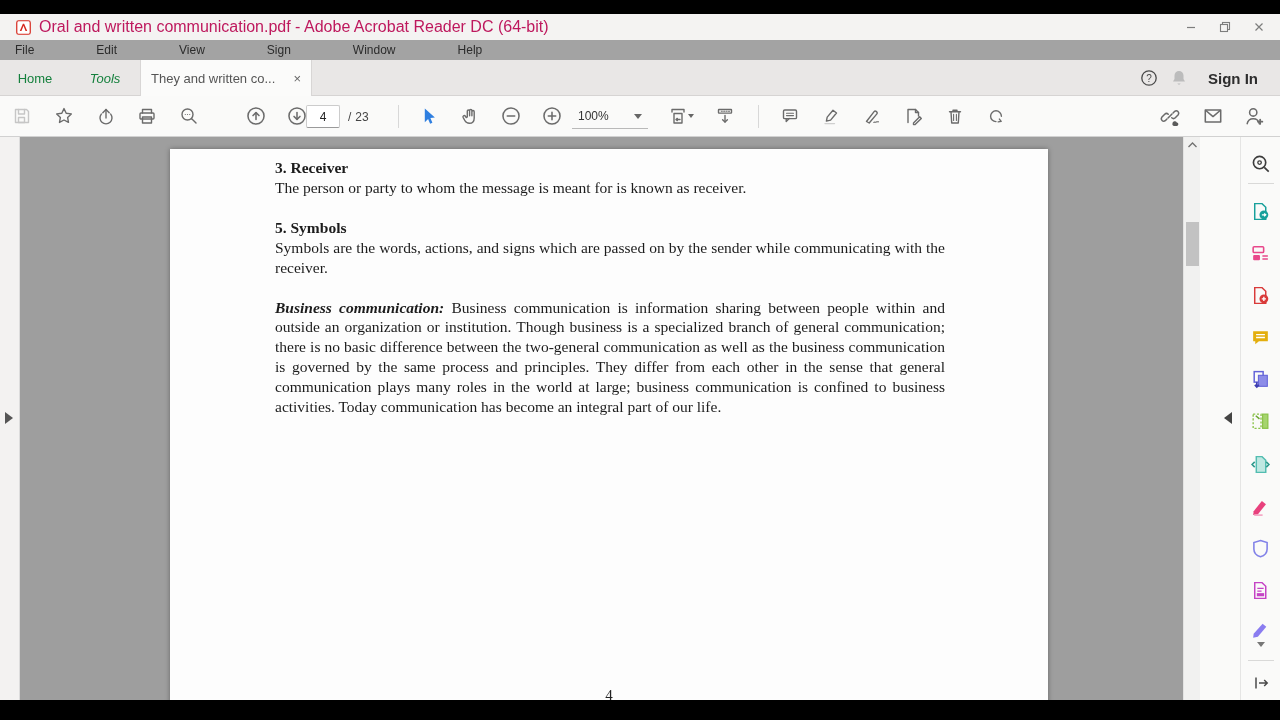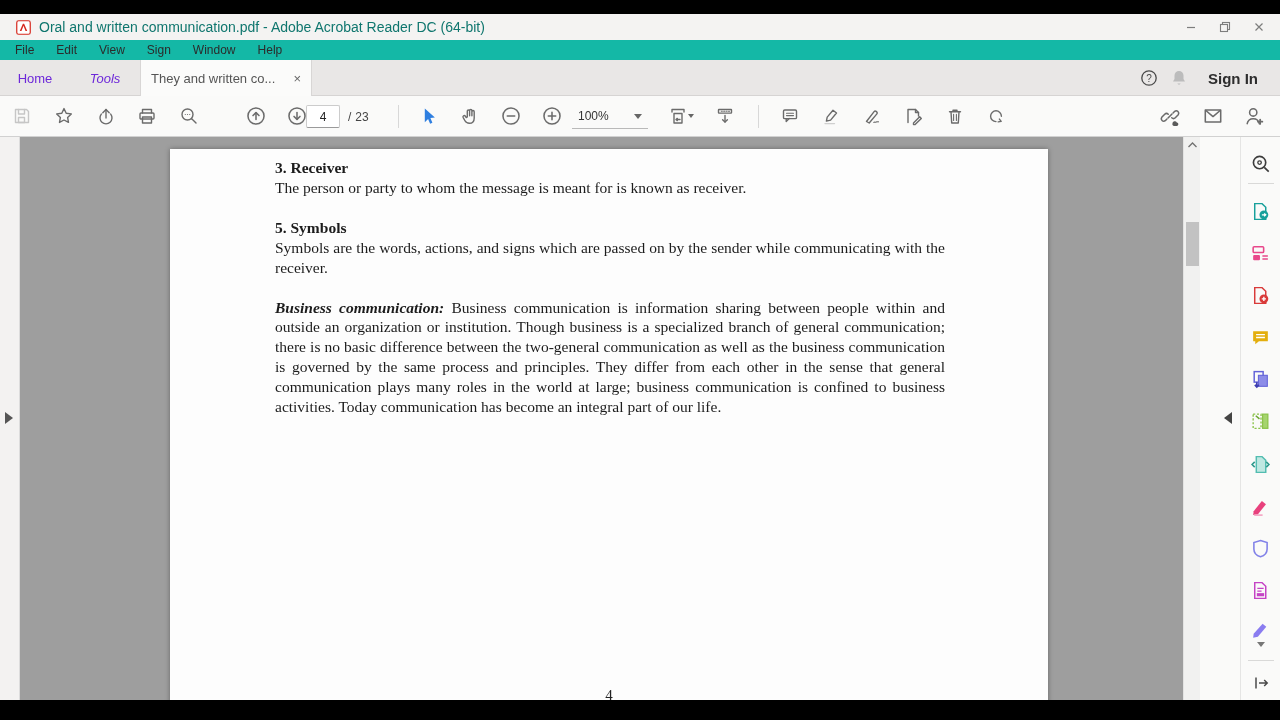"Oral and written communication.pdf -" .win-title { color: #0f766e -> #be185d; font-size: 14px -> 16px }
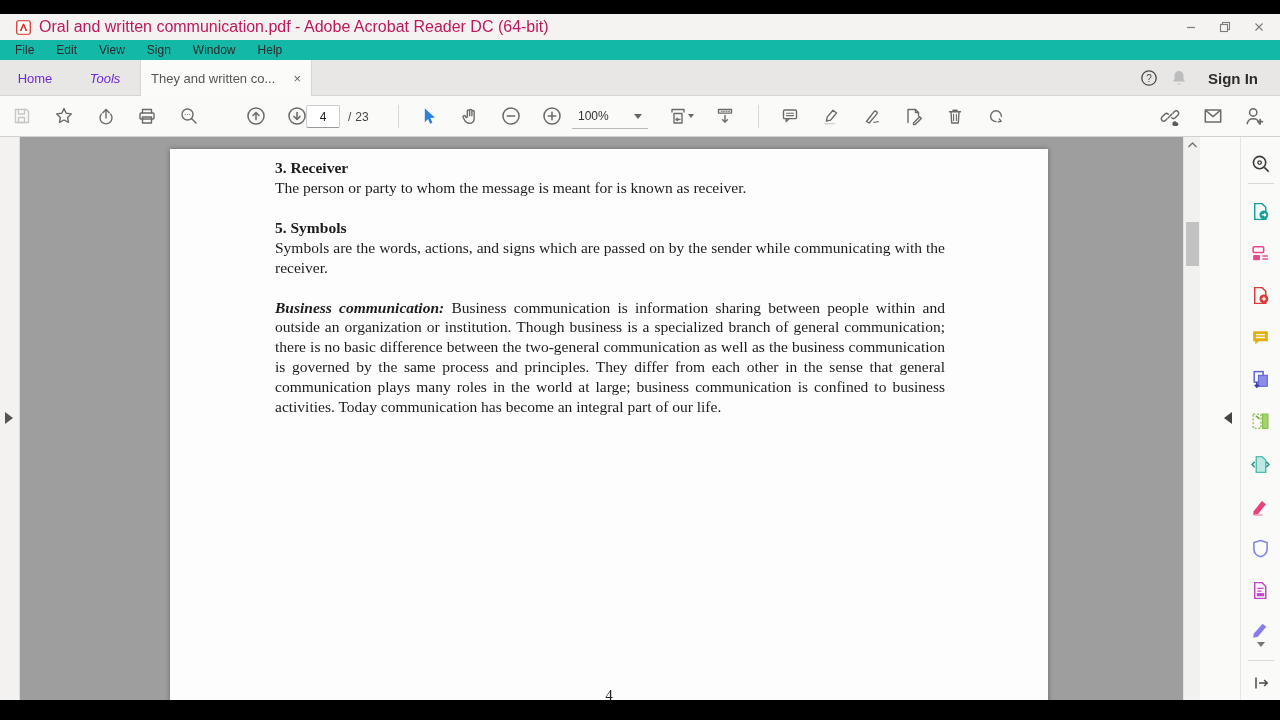"File" .menubar { background: #14b8a6 -> #a3a3a3; gap: none -> 40px }
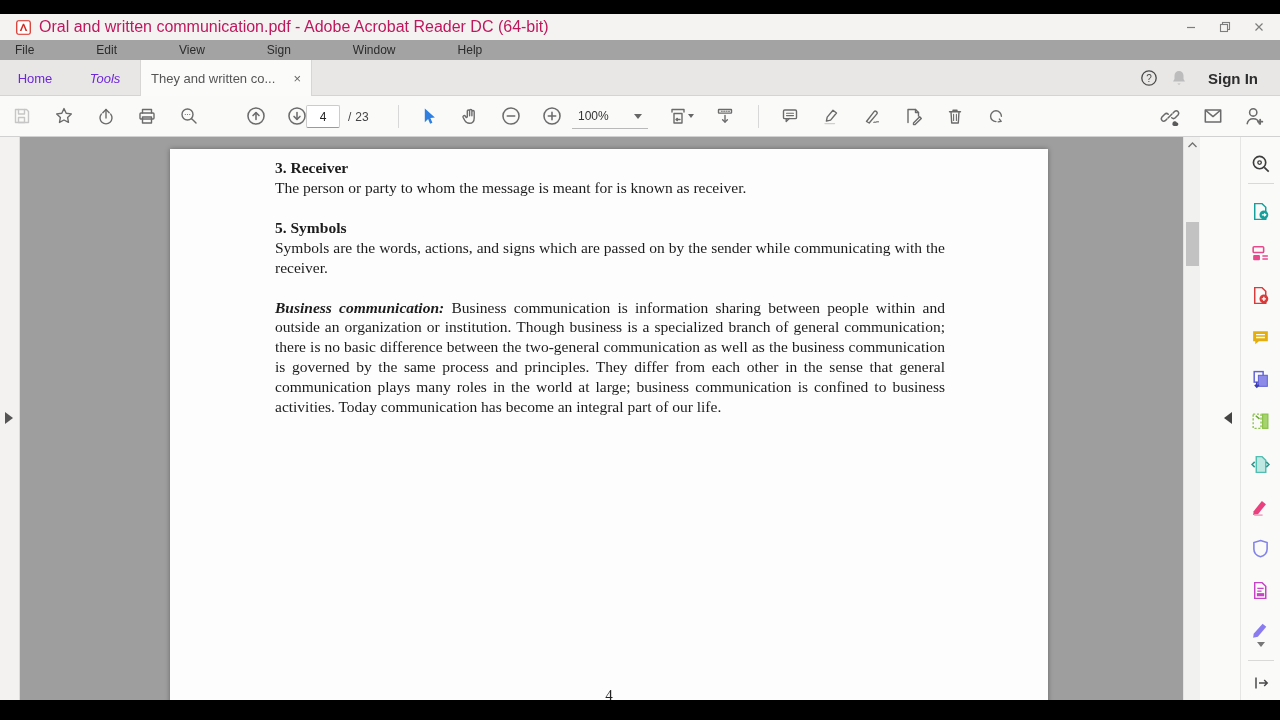"Home" .tab { color: #6d28d9 -> #15803d }
